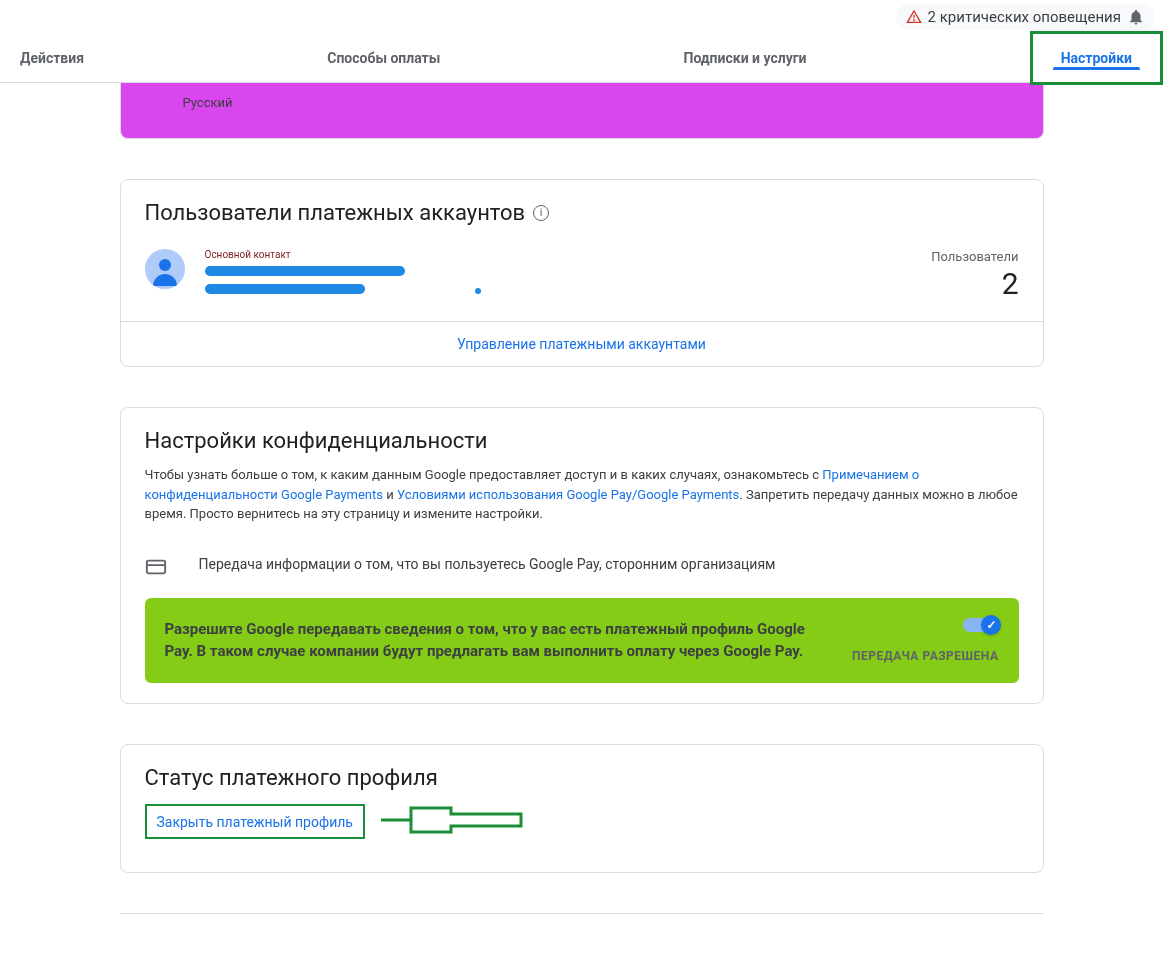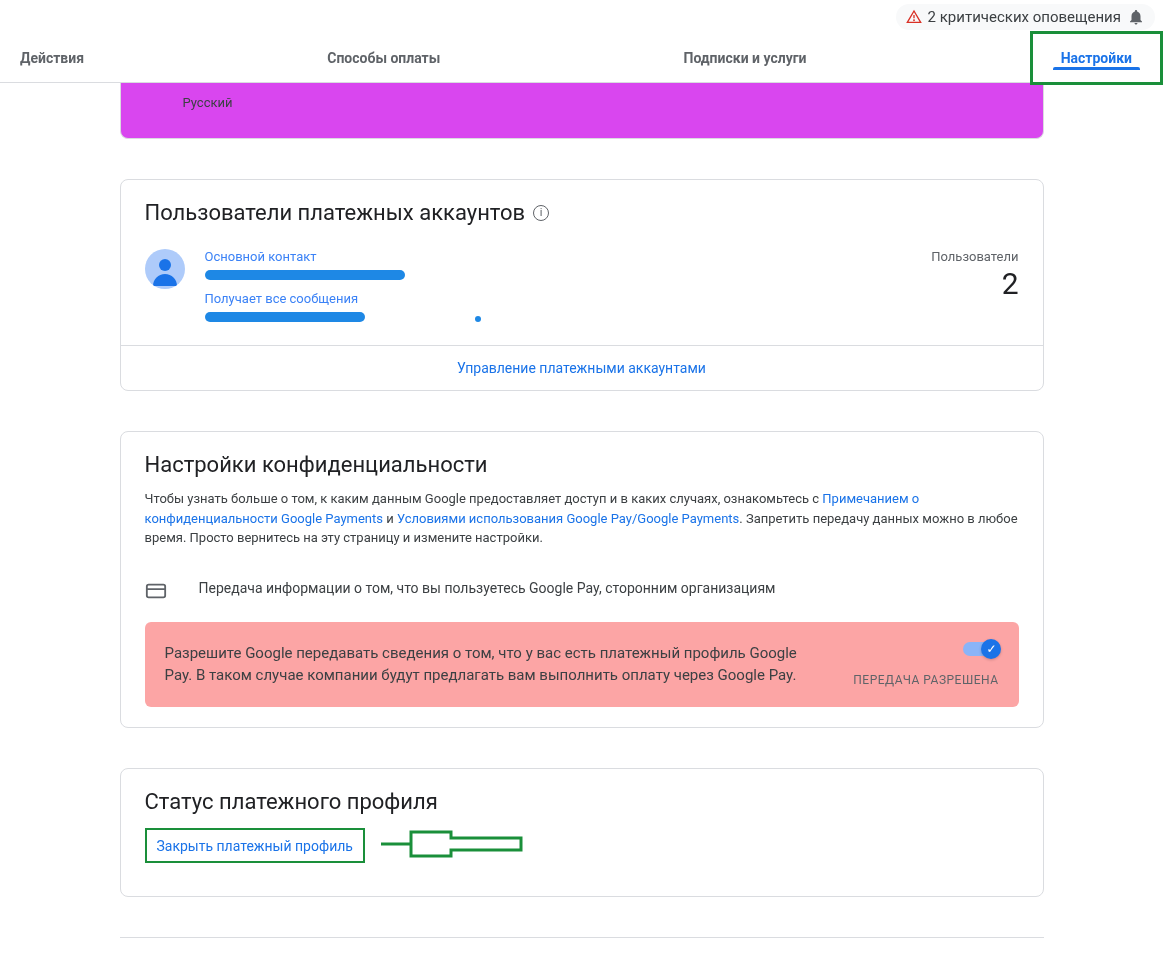"Основной контакт" .user-details { color: #3b82f6 -> #7f1d1d; font-size: 13px -> 10px }
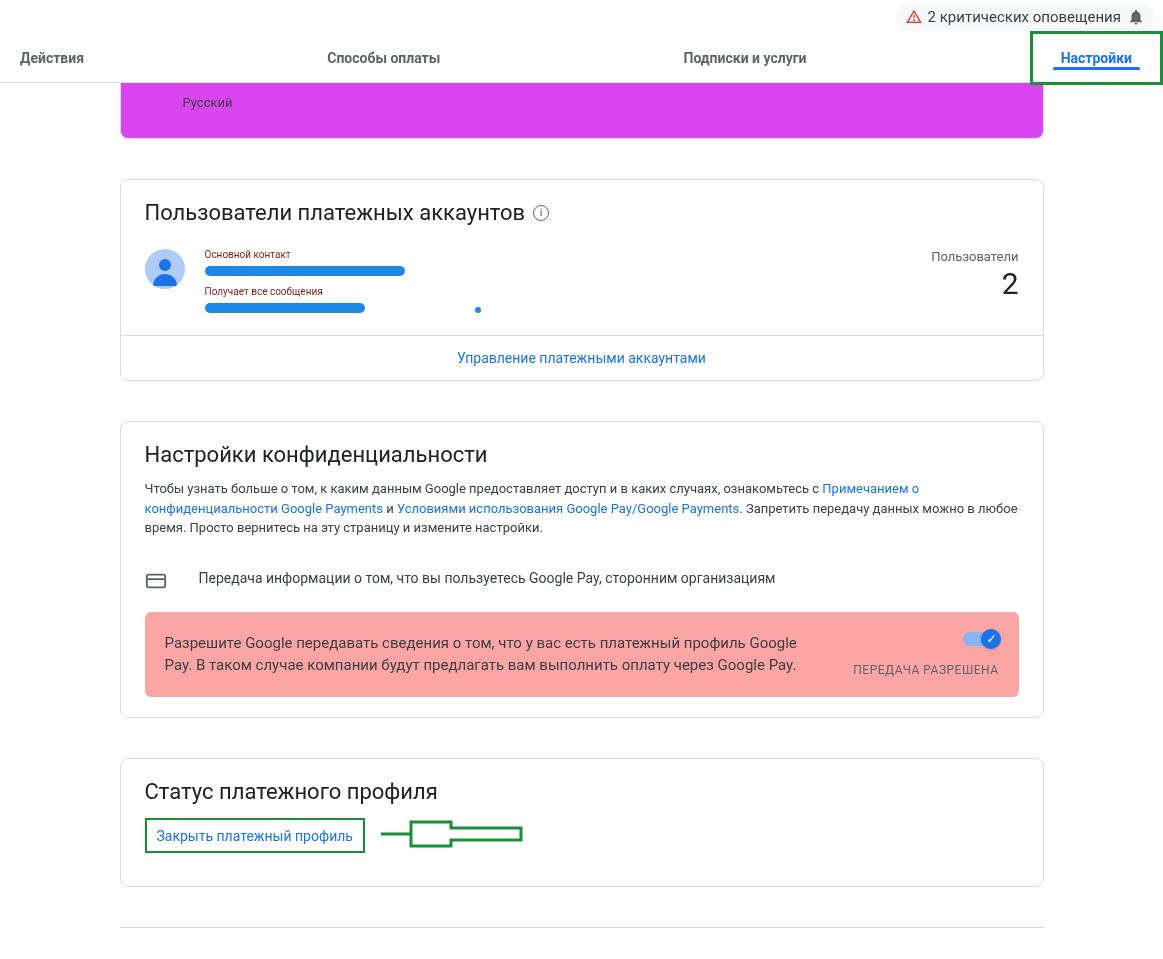"Получает все сообщения" div { html: <div>Получает все сообщения</div> -> none }
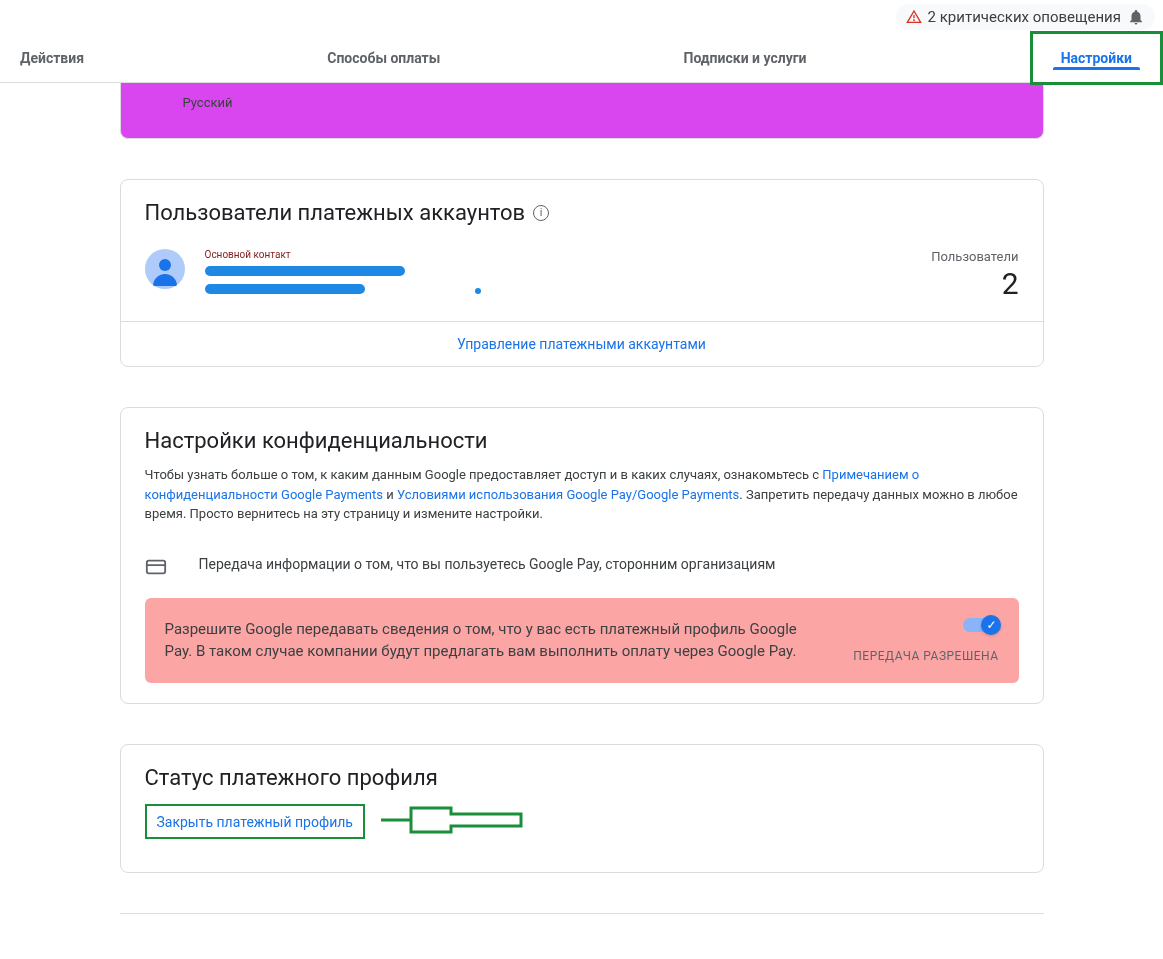"Разрешите Google передавать сведения о" .toggle-panel { background: #fca5a5 -> #84cc16; font-weight: none -> bold }
